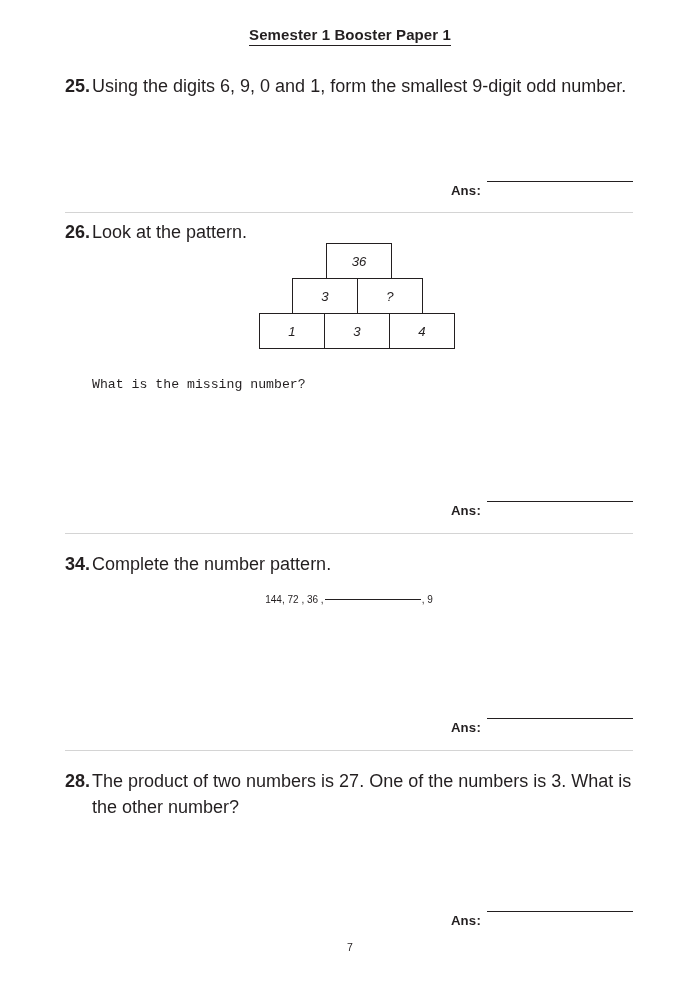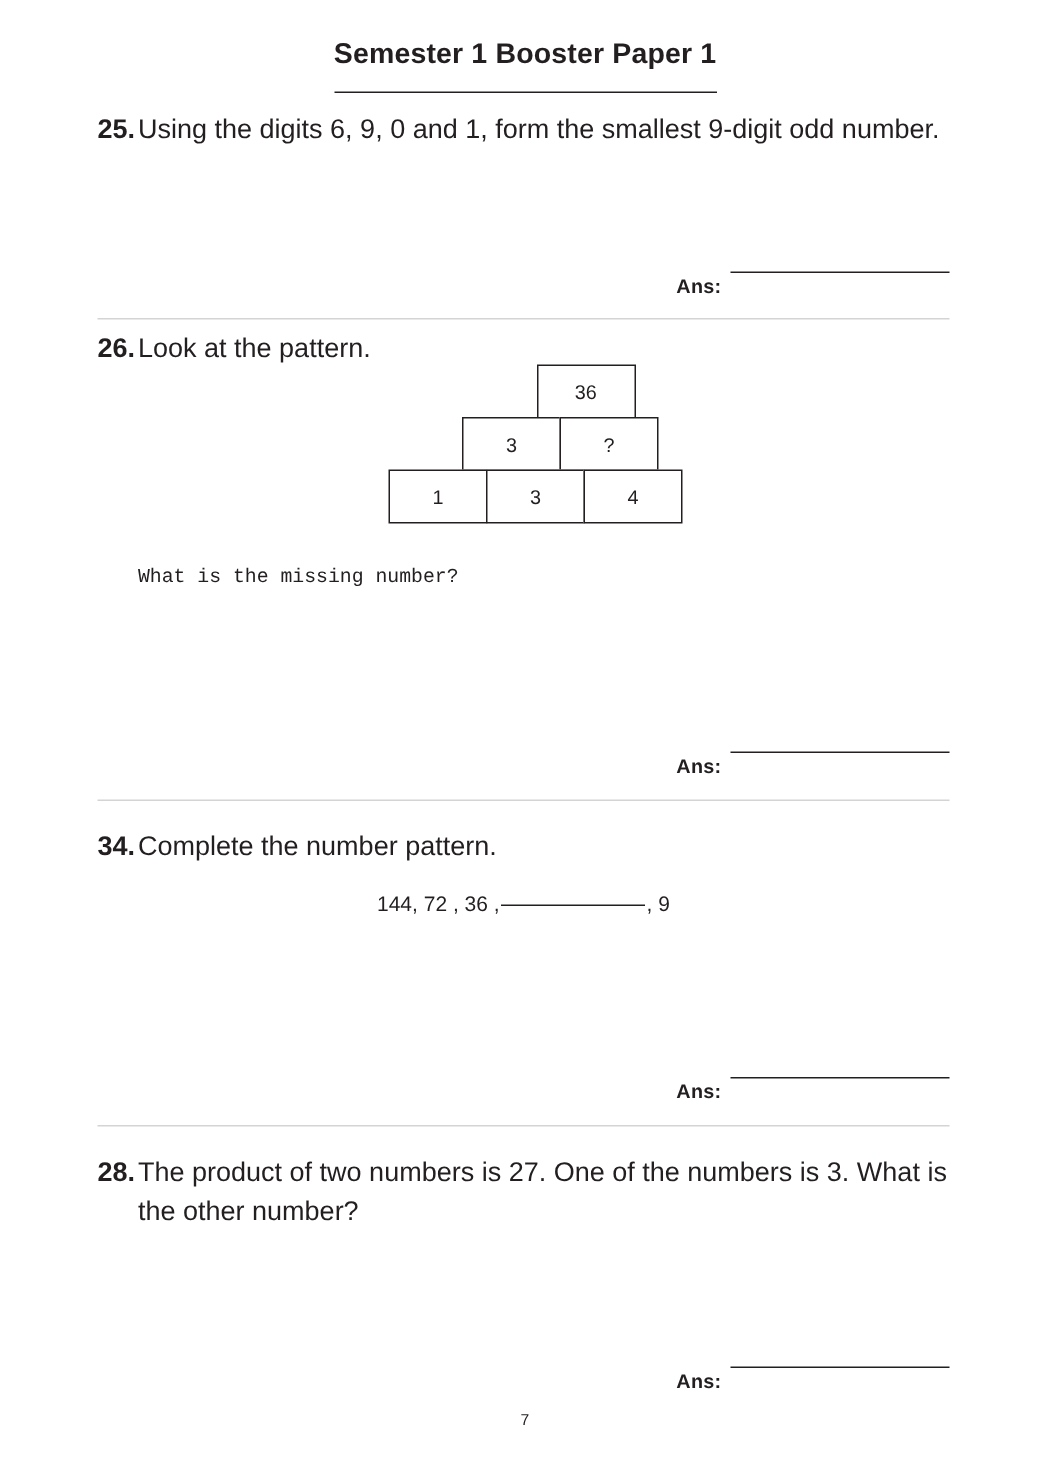"Semester 1 Booster Paper 1" .header-title { font-size: 19px -> 15px; padding-bottom: 13px -> 2px }
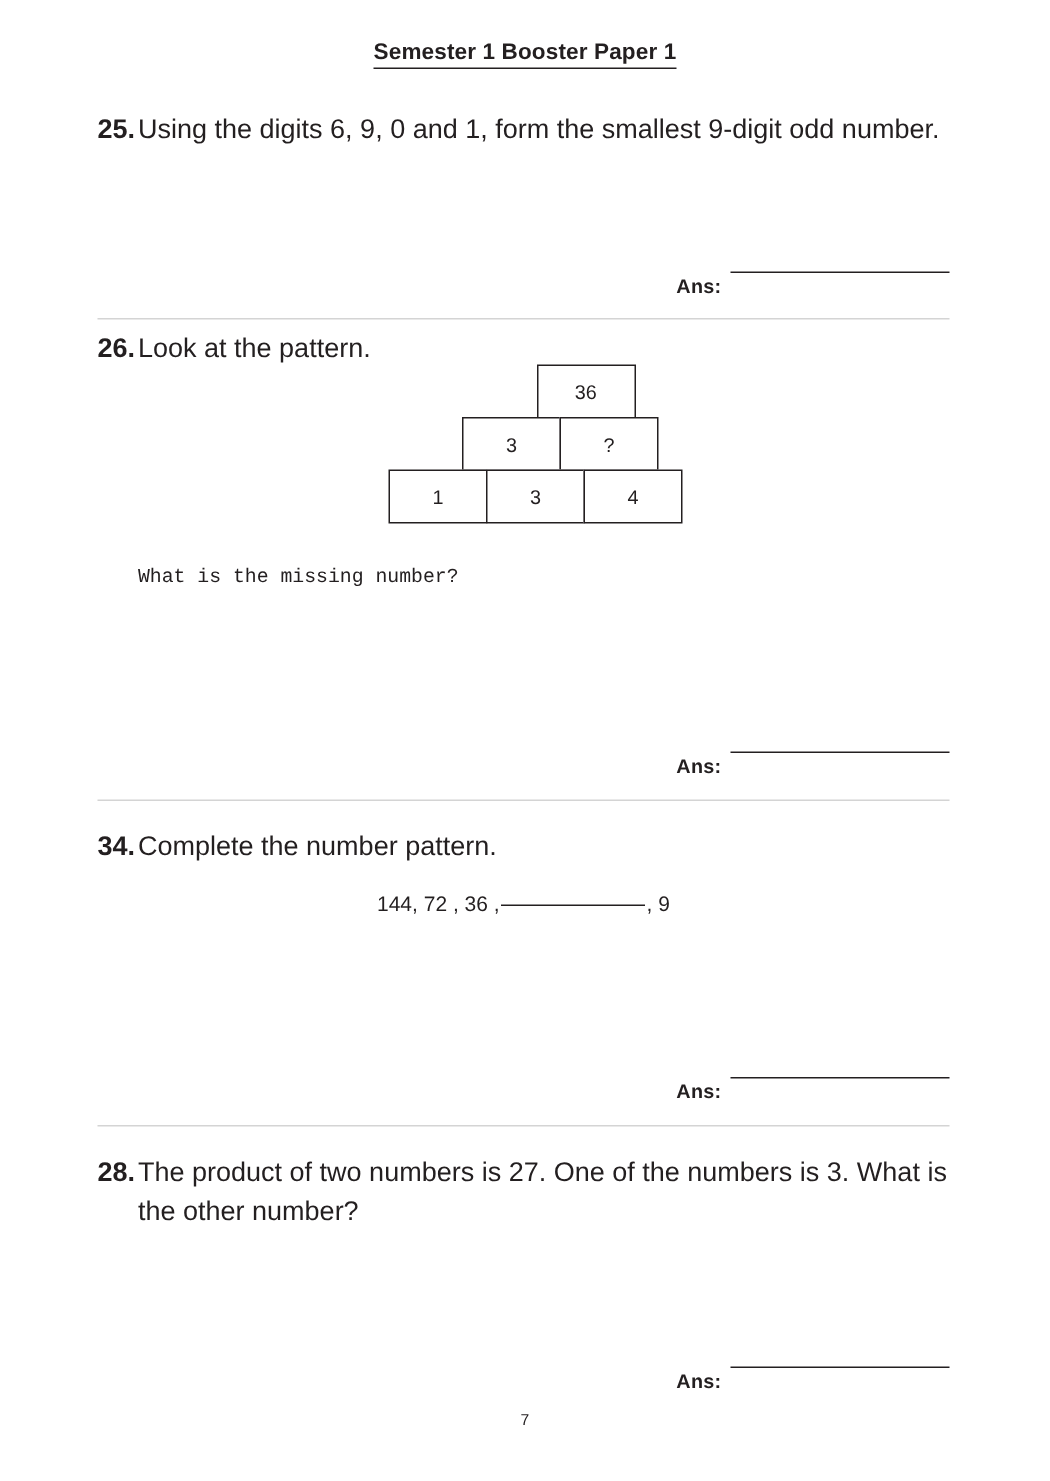"36" .pyr-row { font-style: none -> italic; justify-content: center -> flex-start }
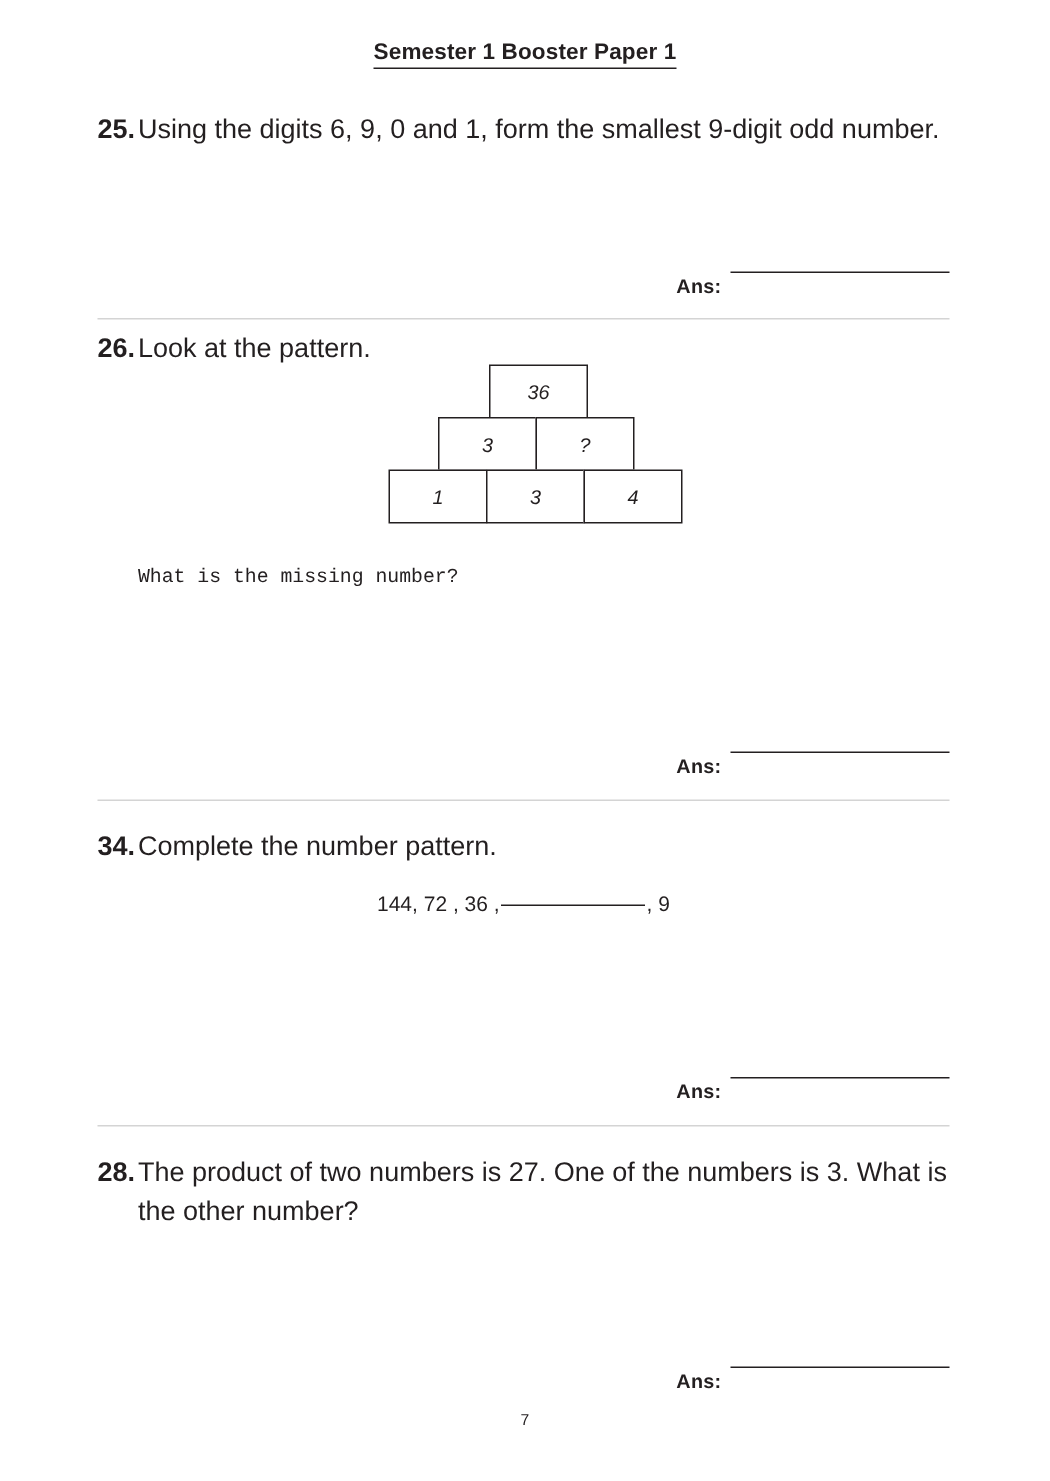"144, 72 , 36 ," .sequence { font-size: 14px -> 10px }
